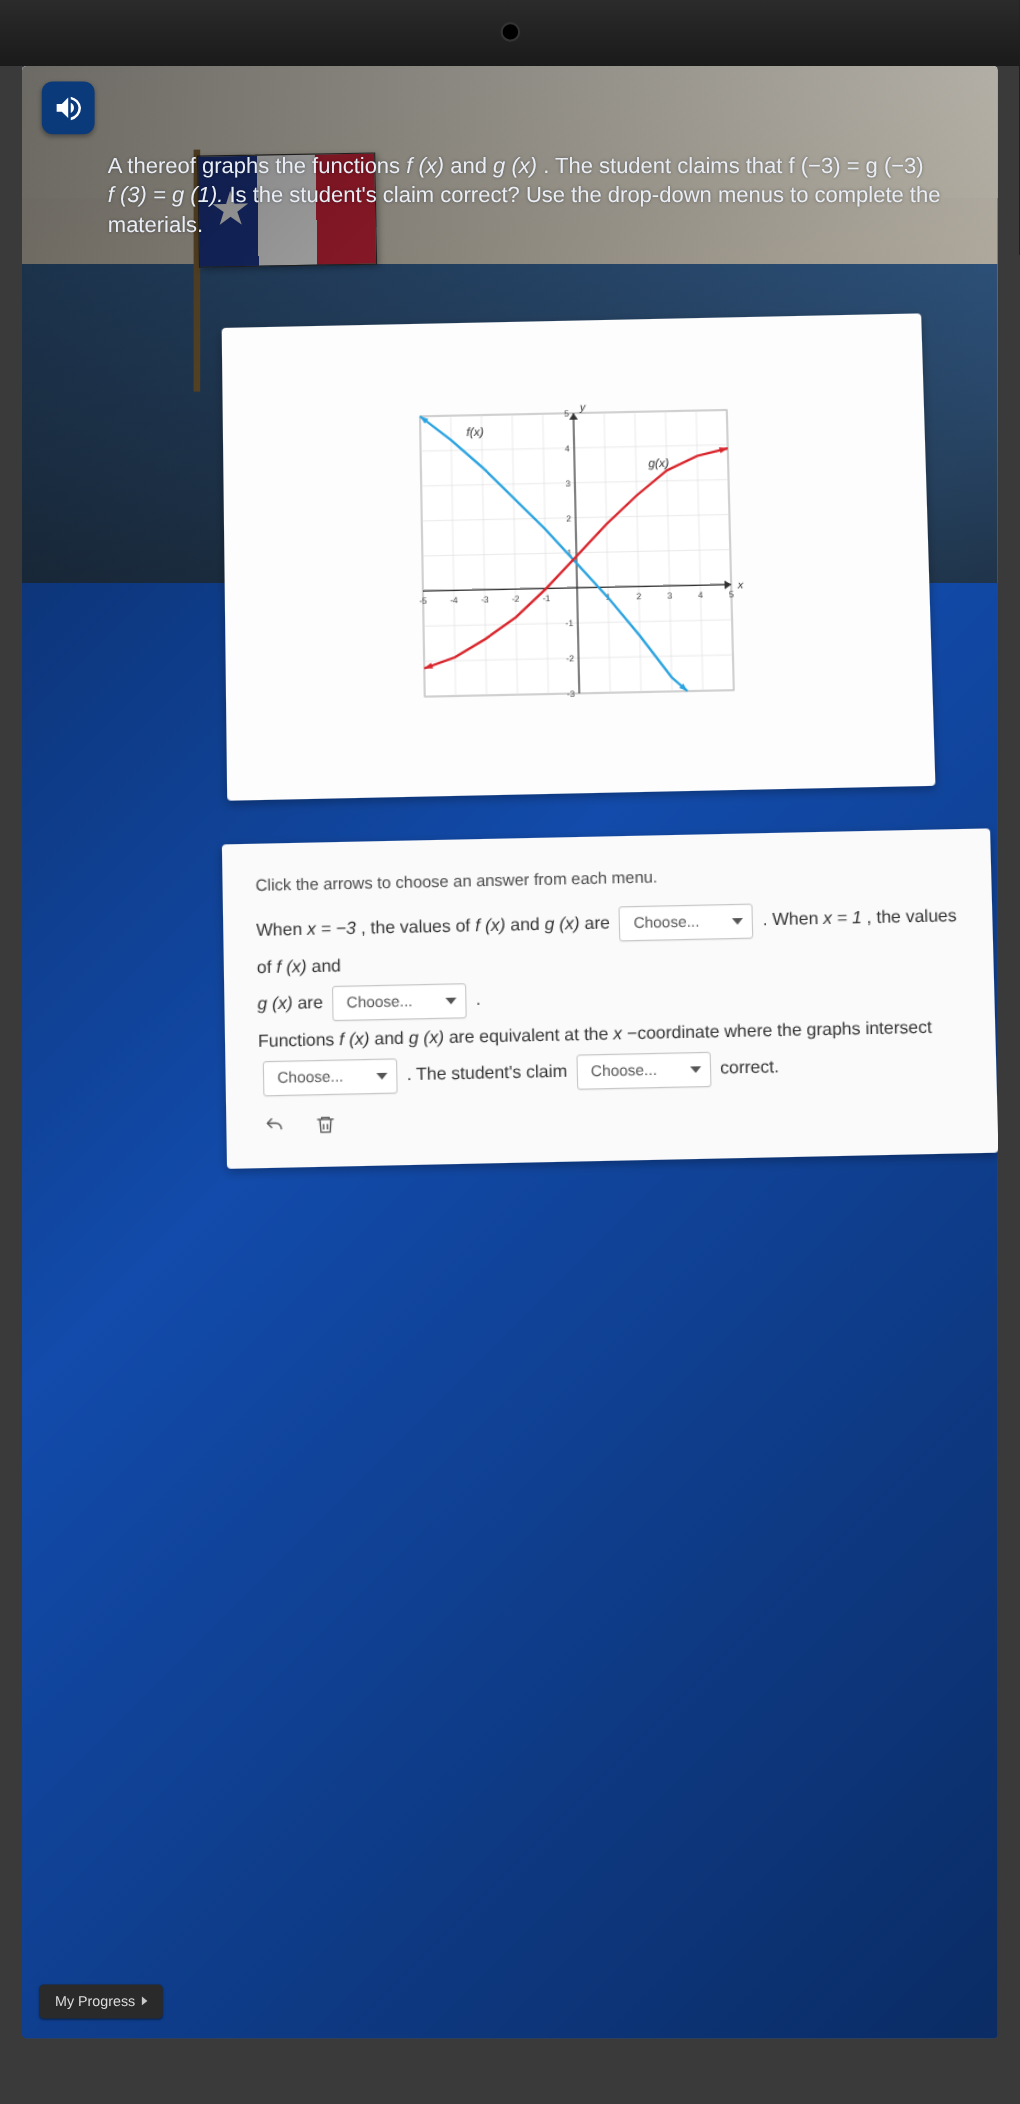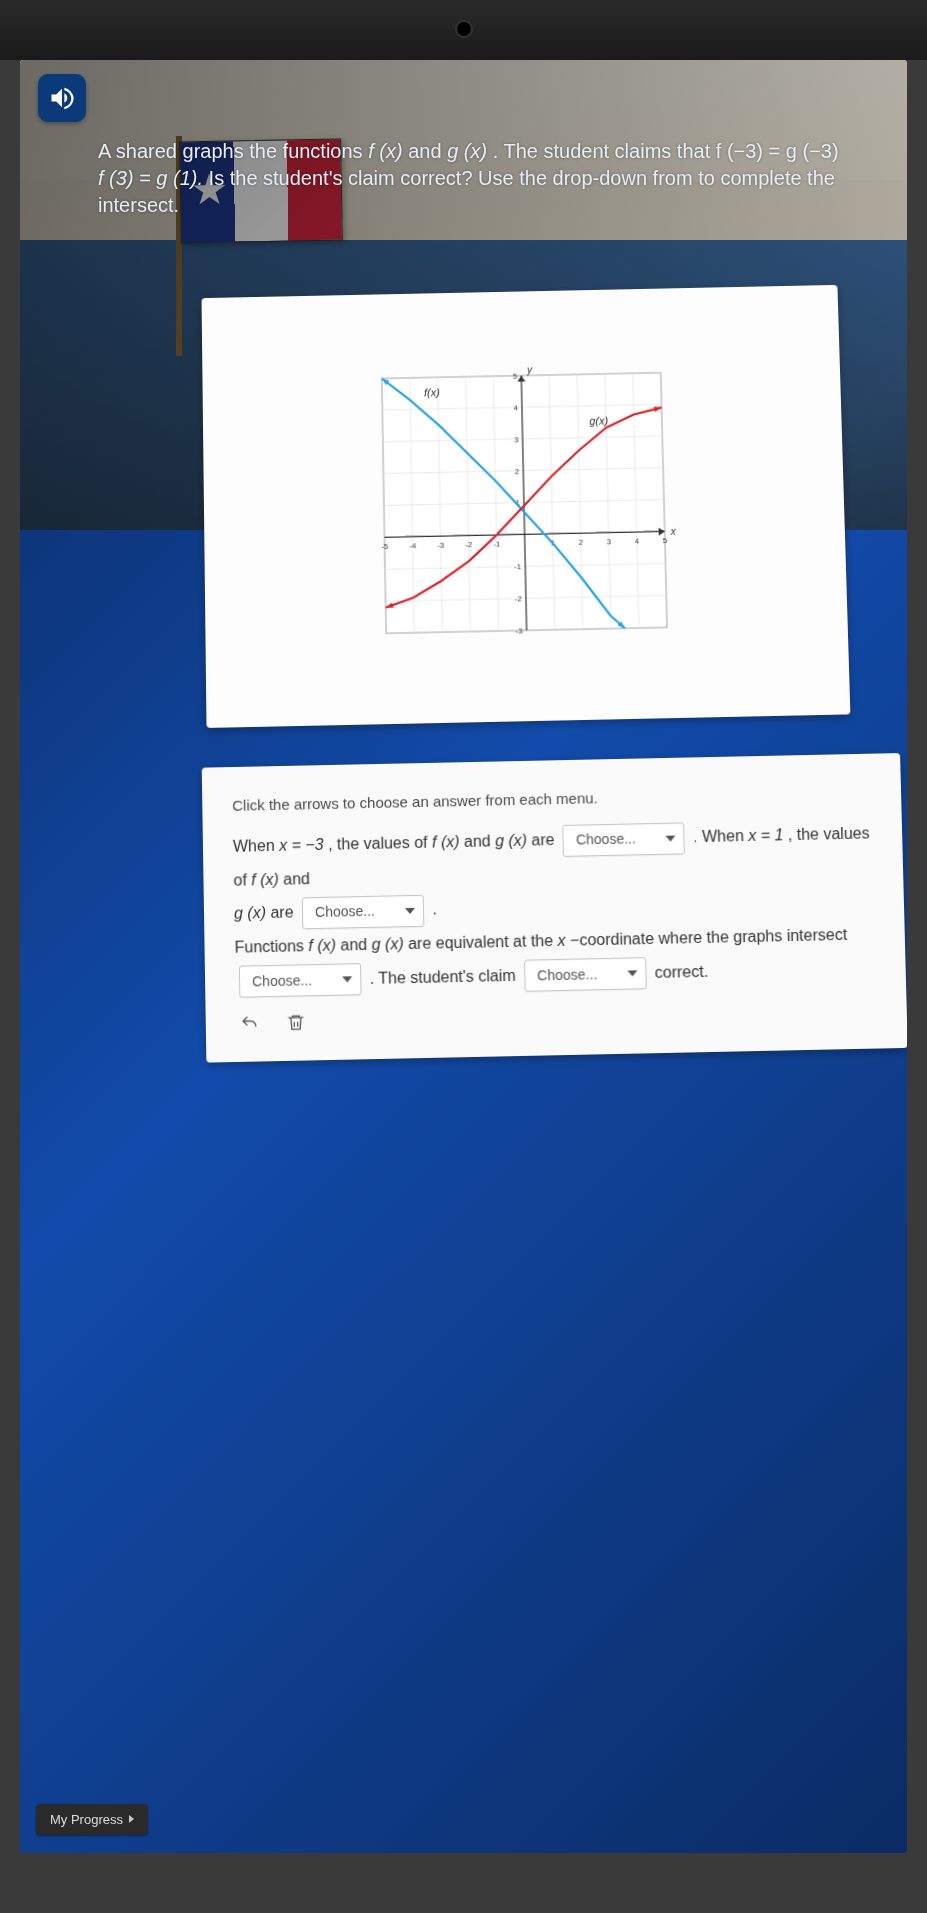"A shared graphs the functions" span { text: shared -> thereof }
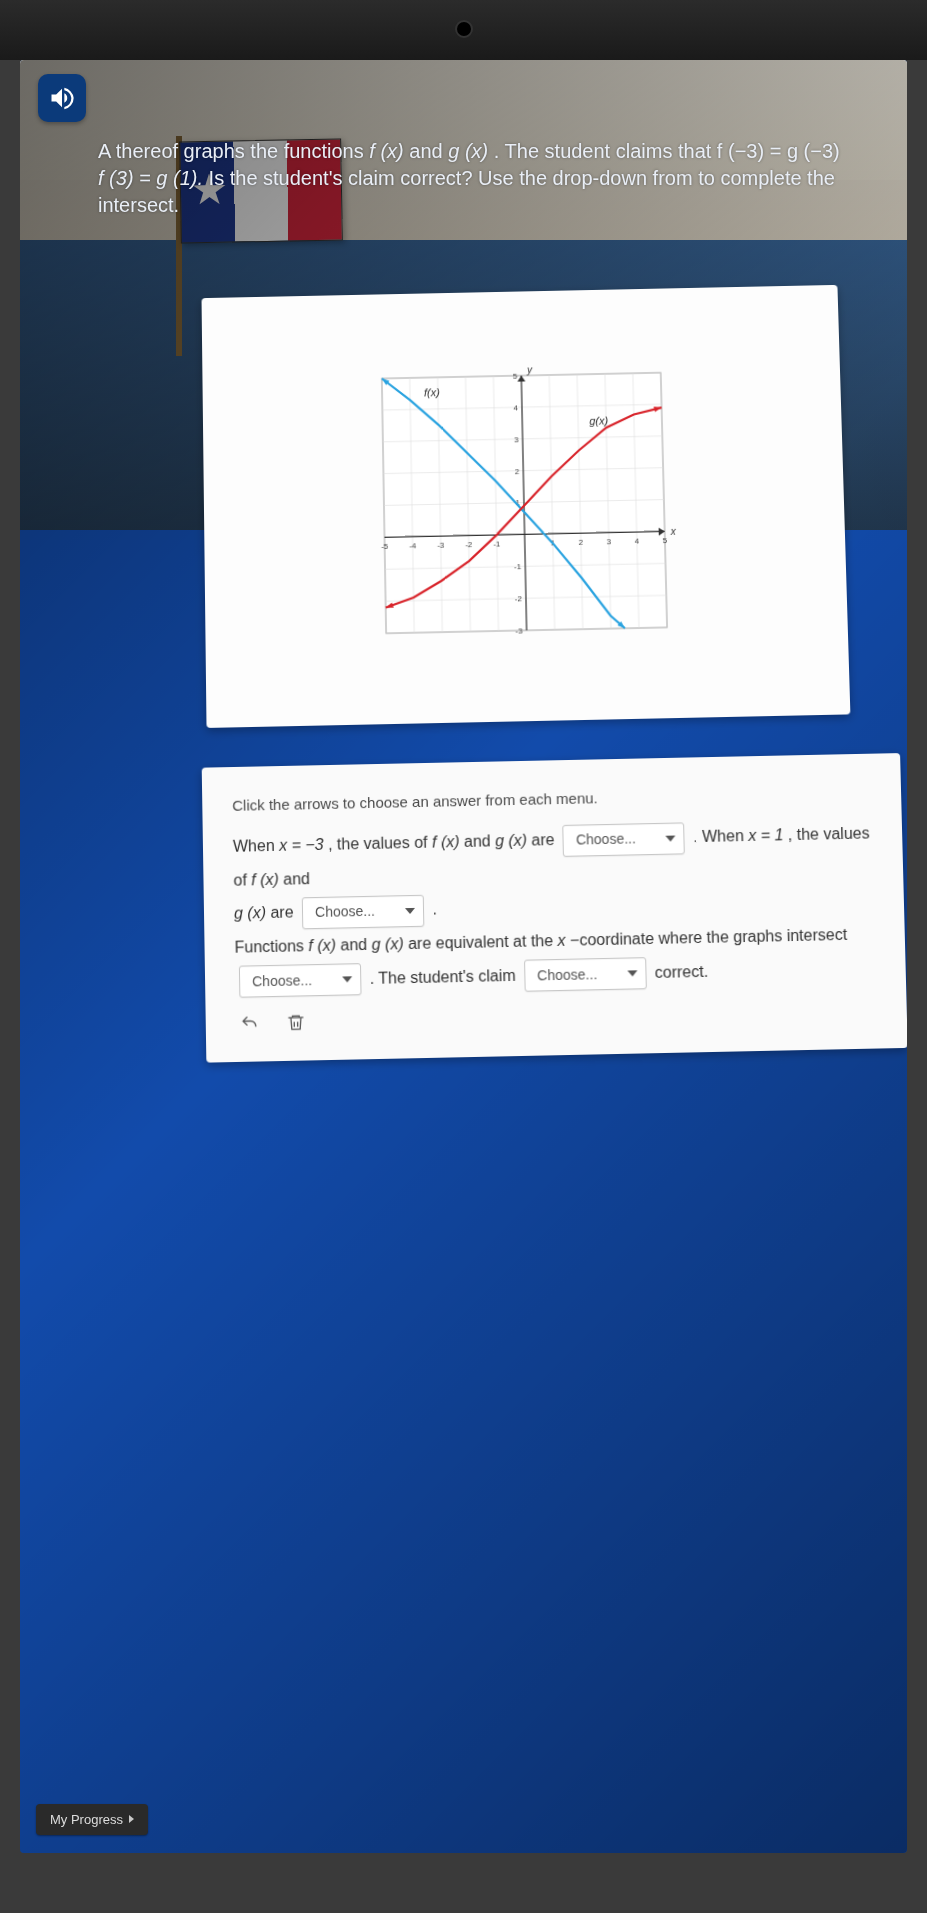"Is the student's claim correct?" span { text: from -> menus }
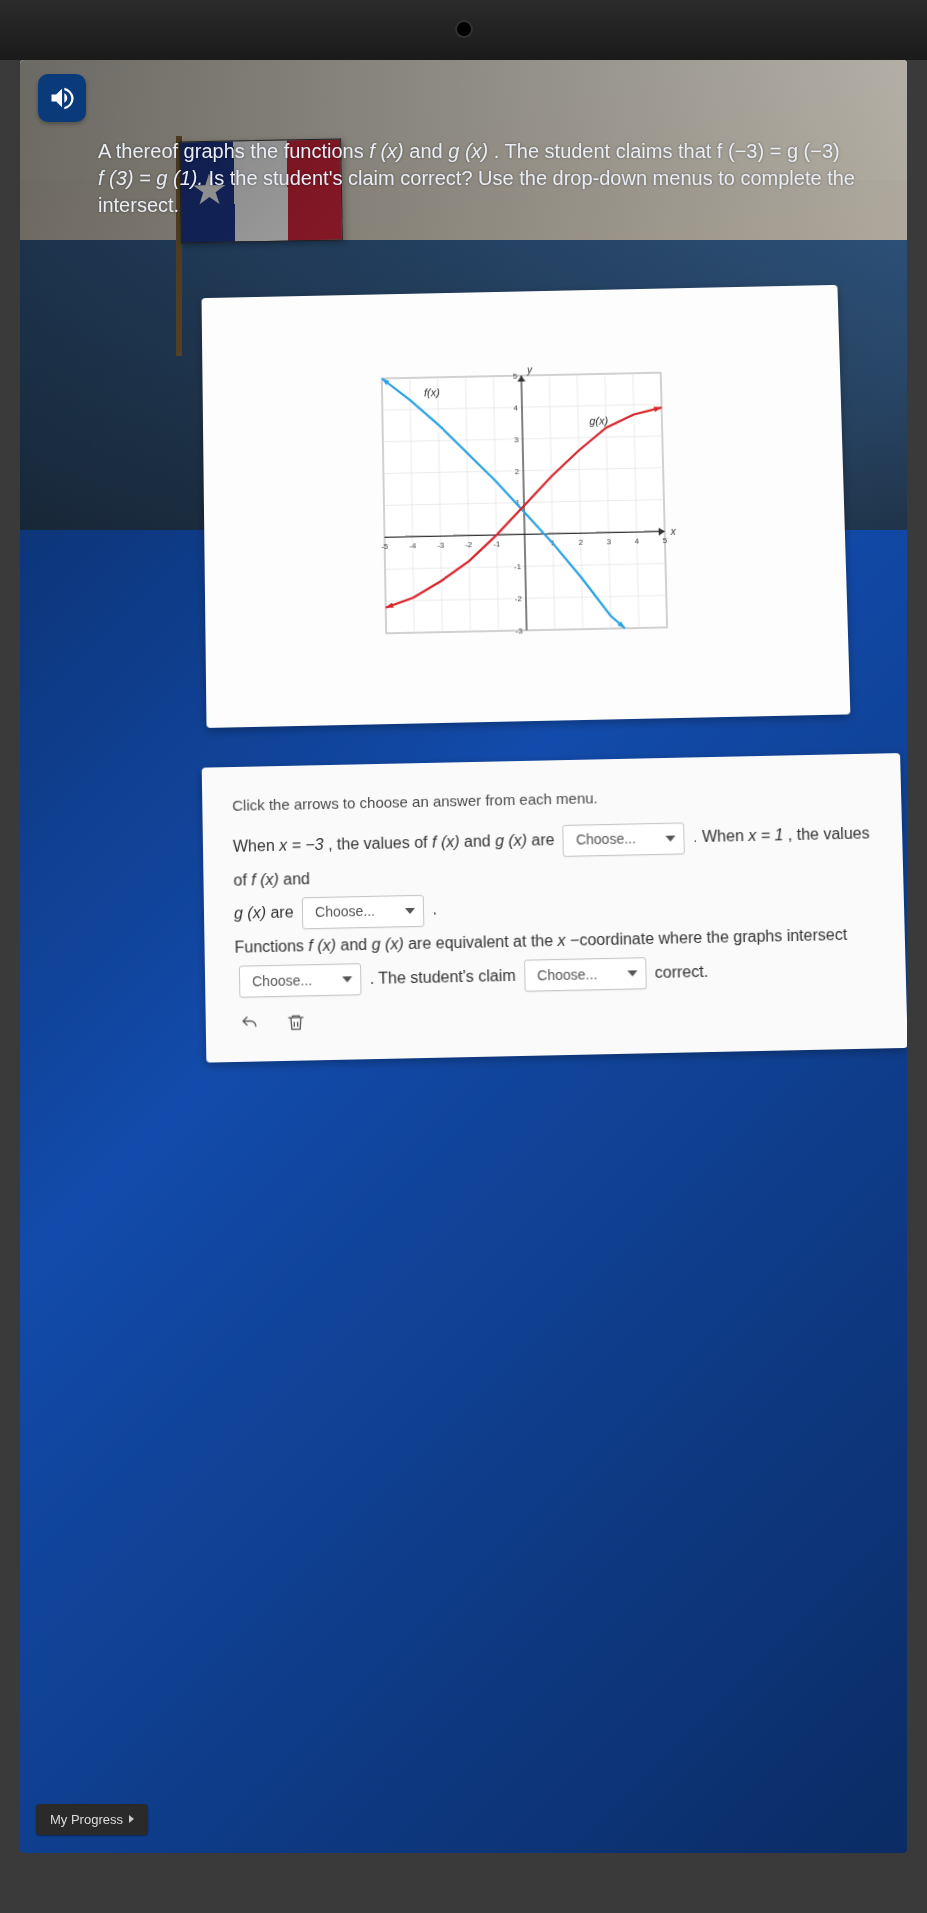"intersect." span { text: intersect -> materials }
